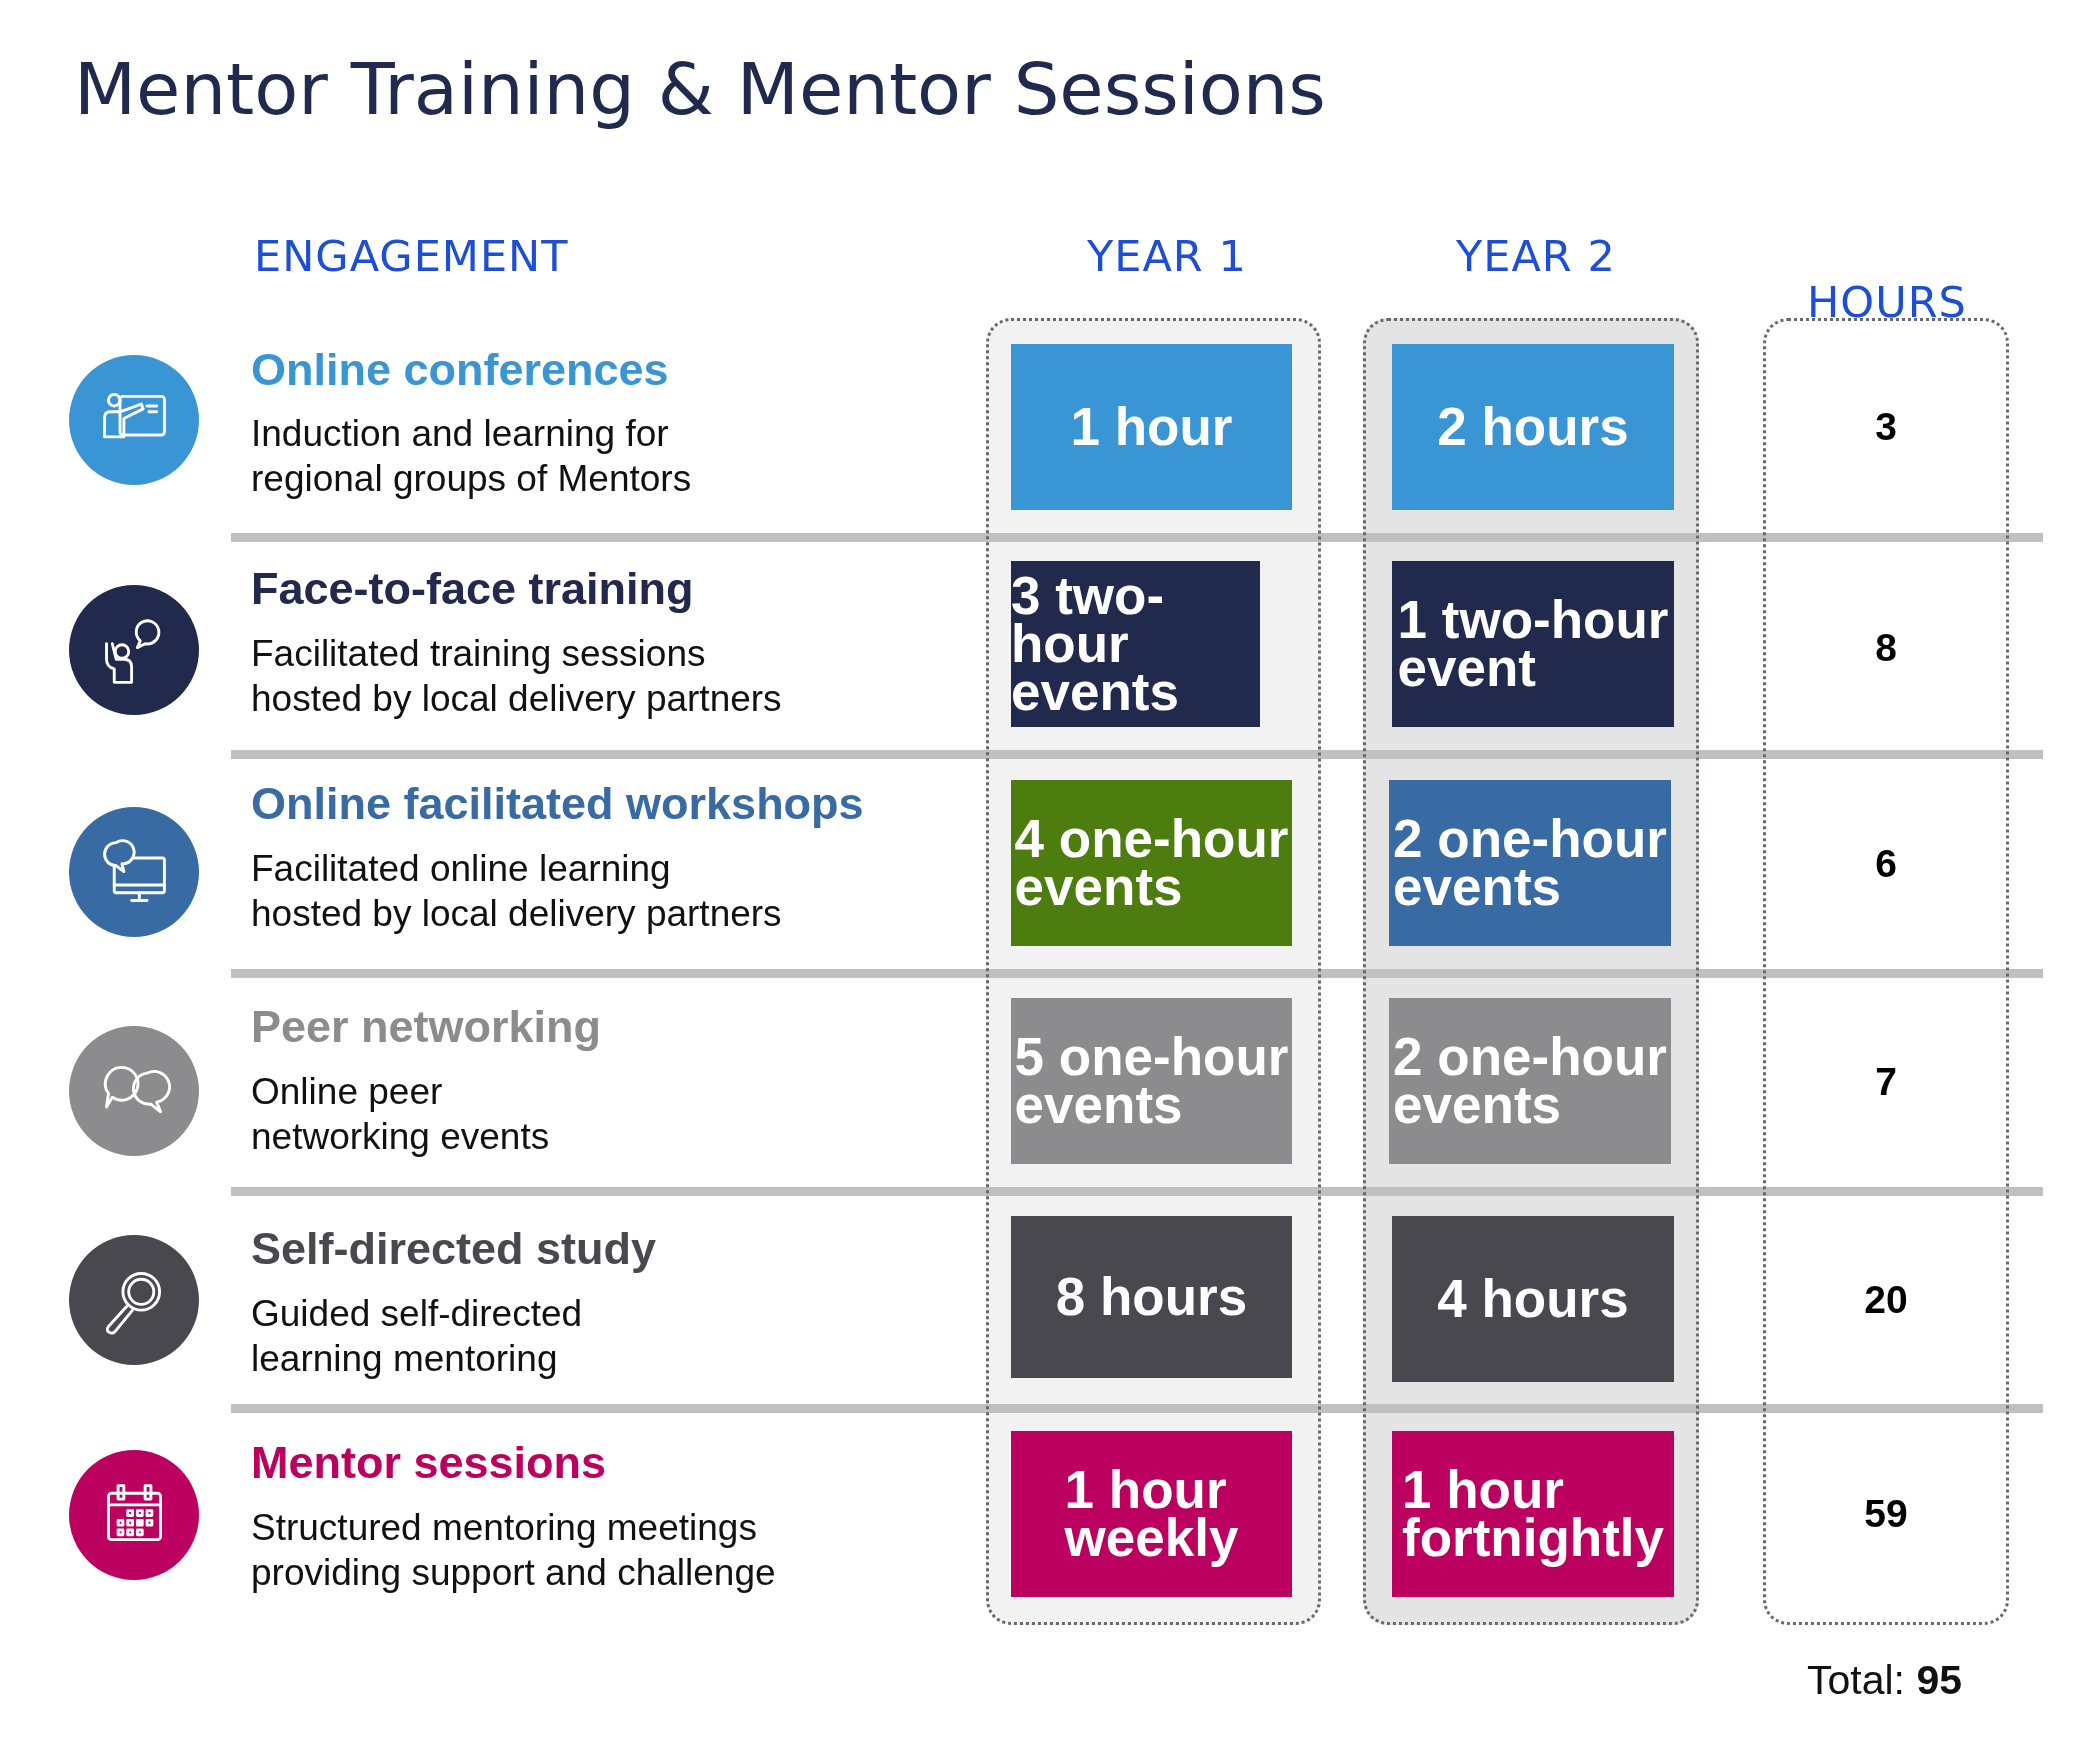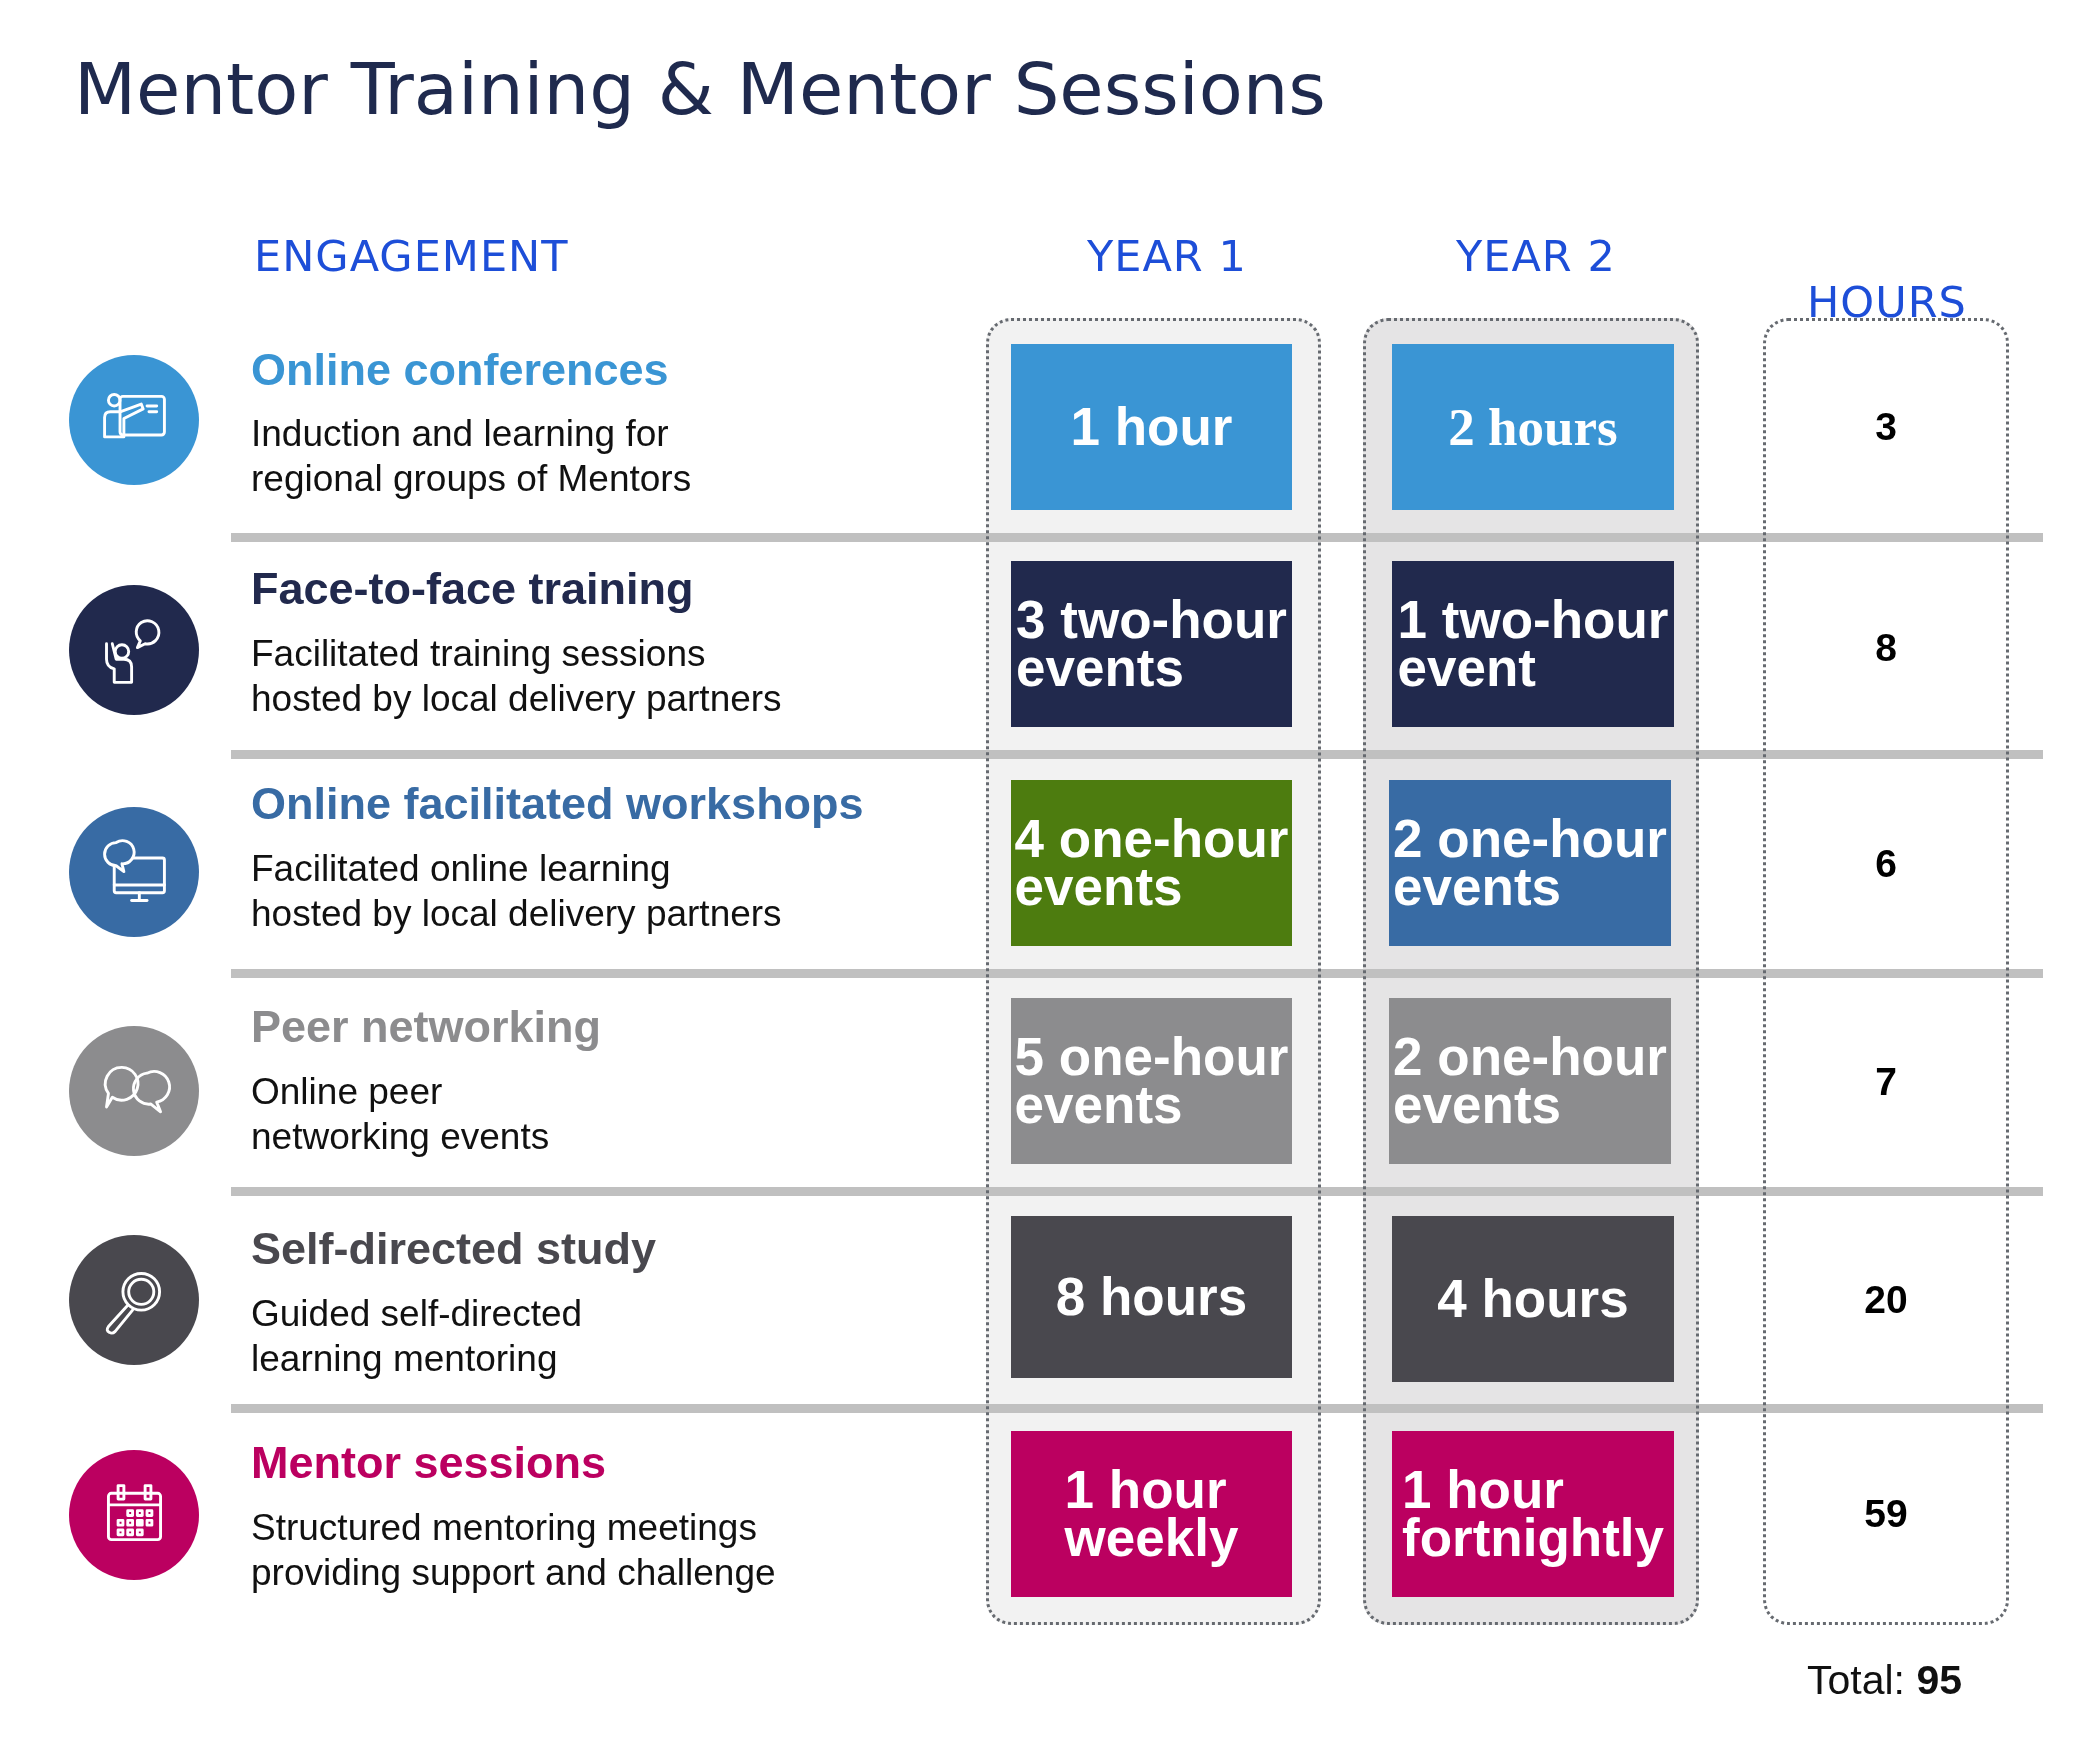"2 hours" div.cell { font-family: Liberation Serif, serif -> none }
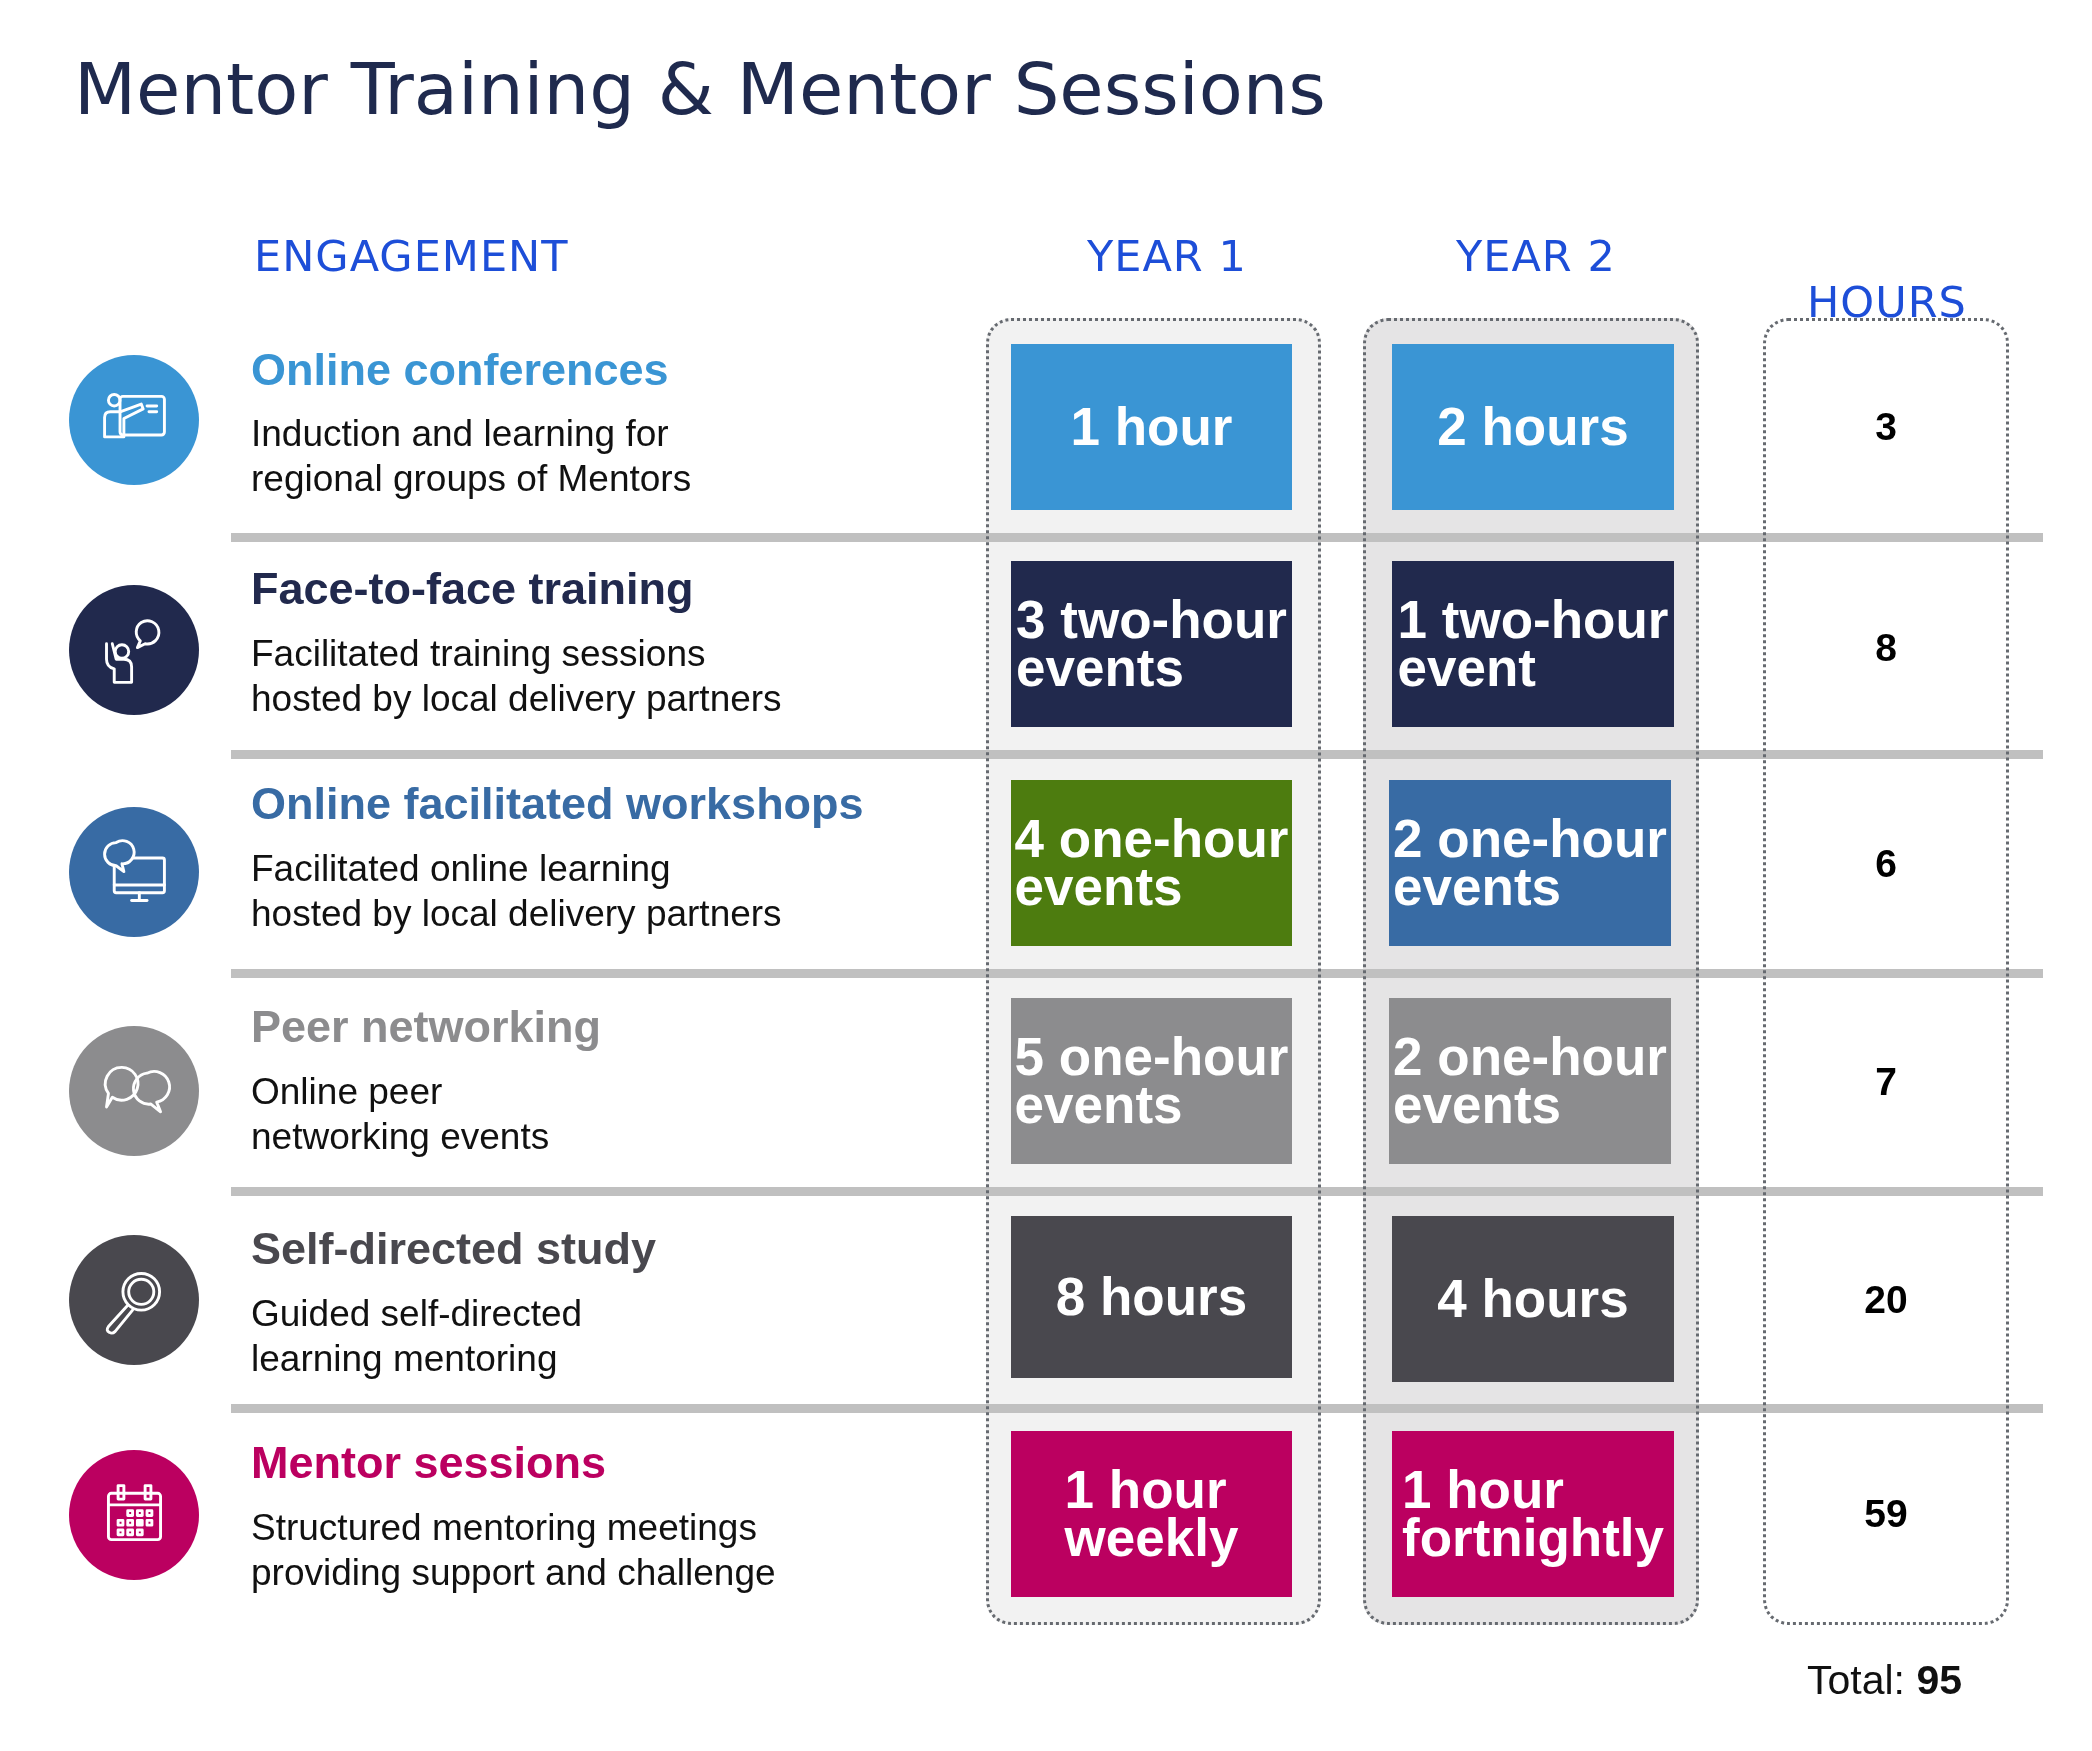"3 two-hour" div.cell { width: 281px -> 249px }
